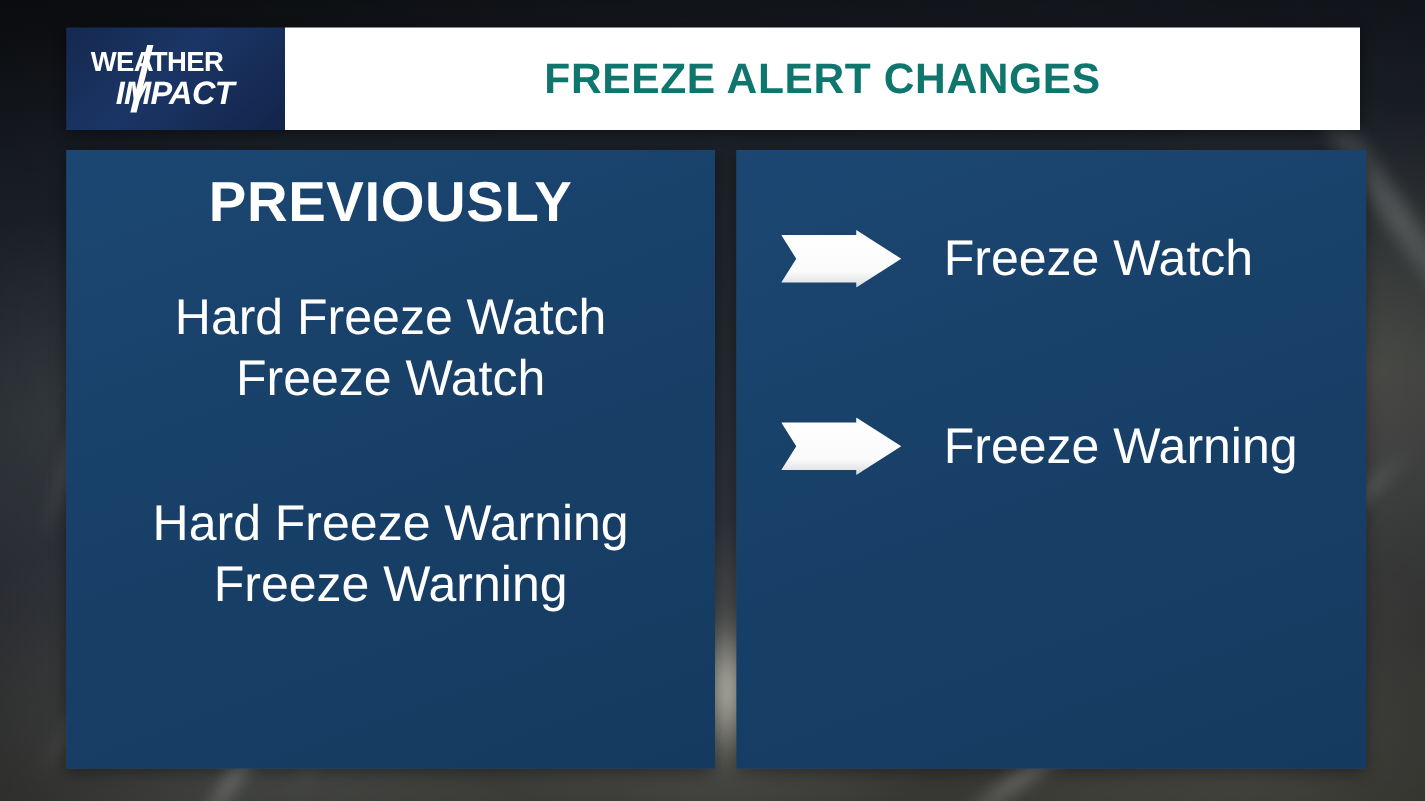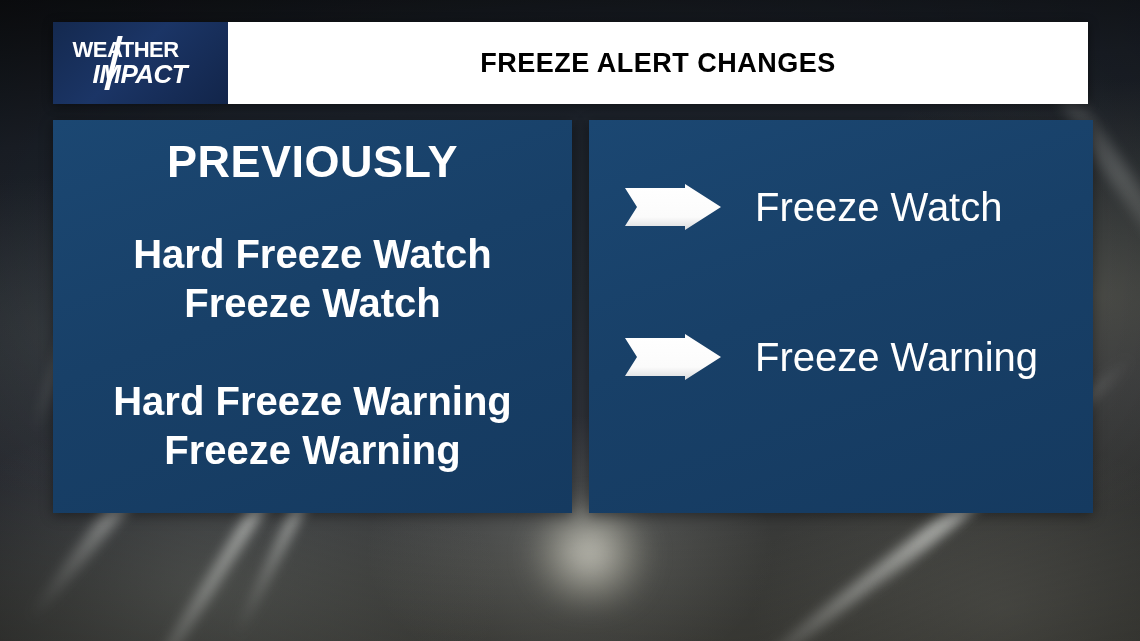"FREEZE ALERT CHANGES" .title-text { color: #000000 -> #0f766e; font-size: 27px -> 34px }
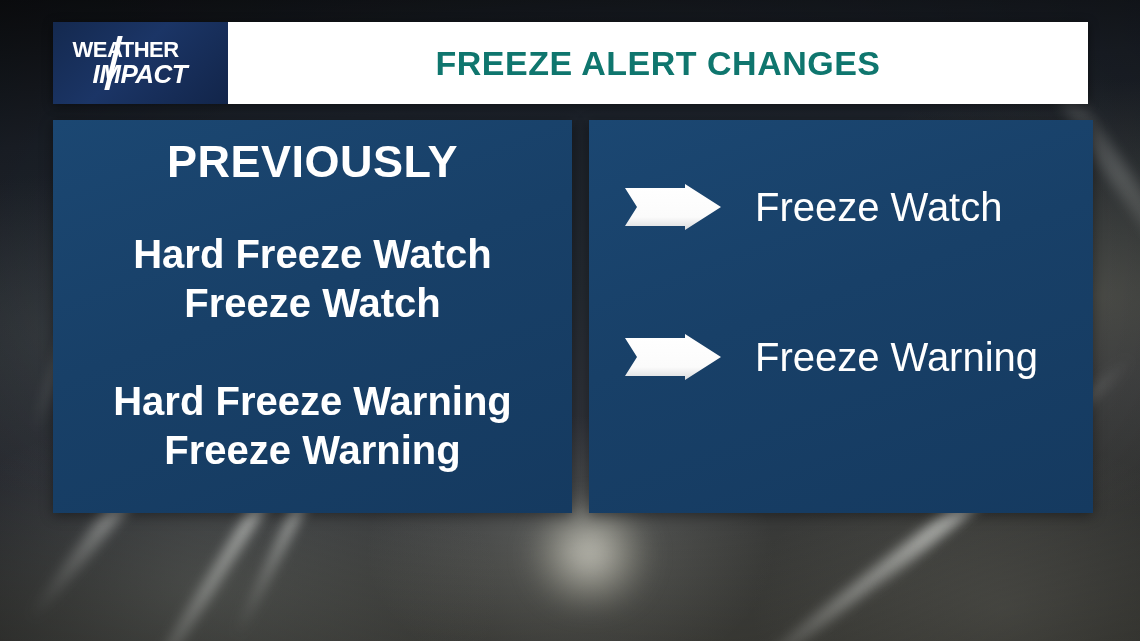"PREVIOUSLY" .panels { height: 393px -> 495px }
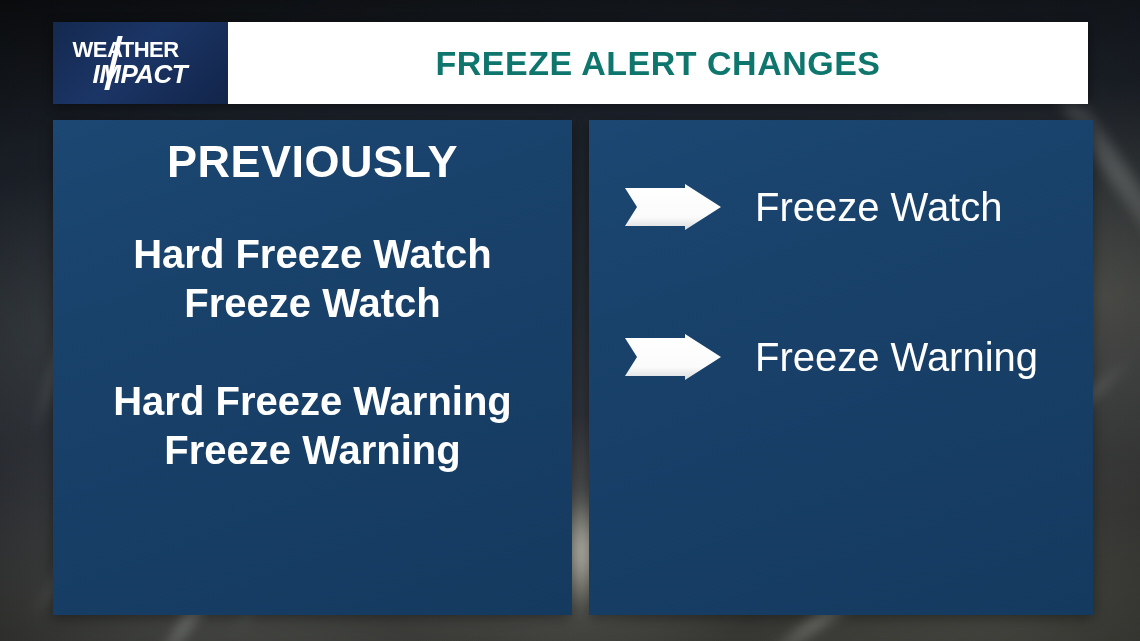"Hard Freeze Watch" .group { font-weight: bold -> normal }
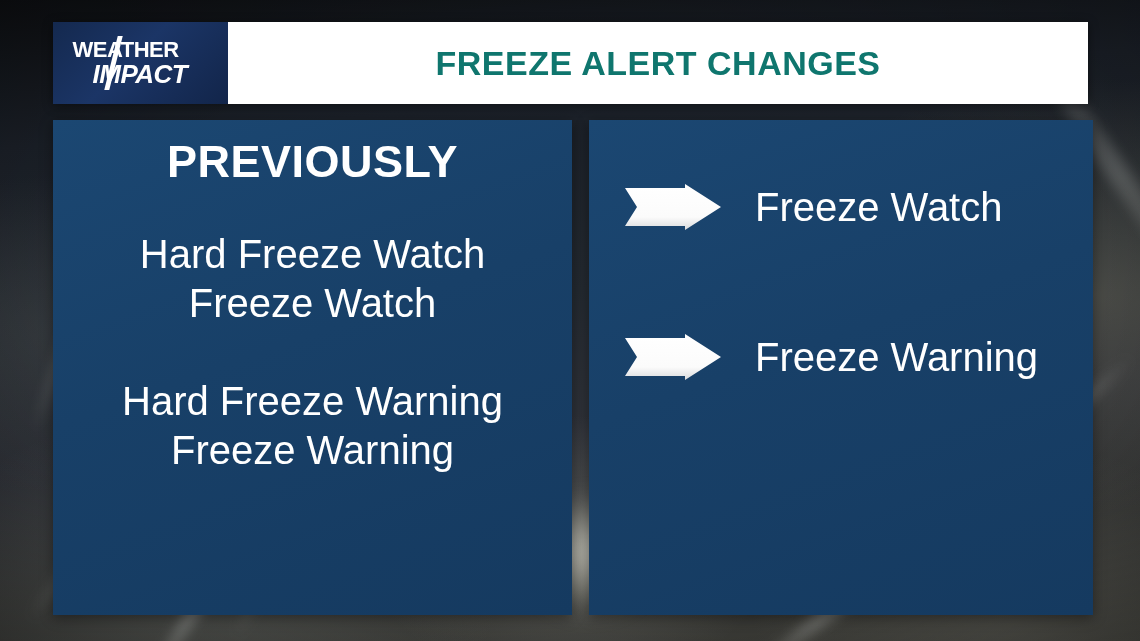"Hard Freeze Warning" .group + .group { margin-top: 49px -> 67px }
